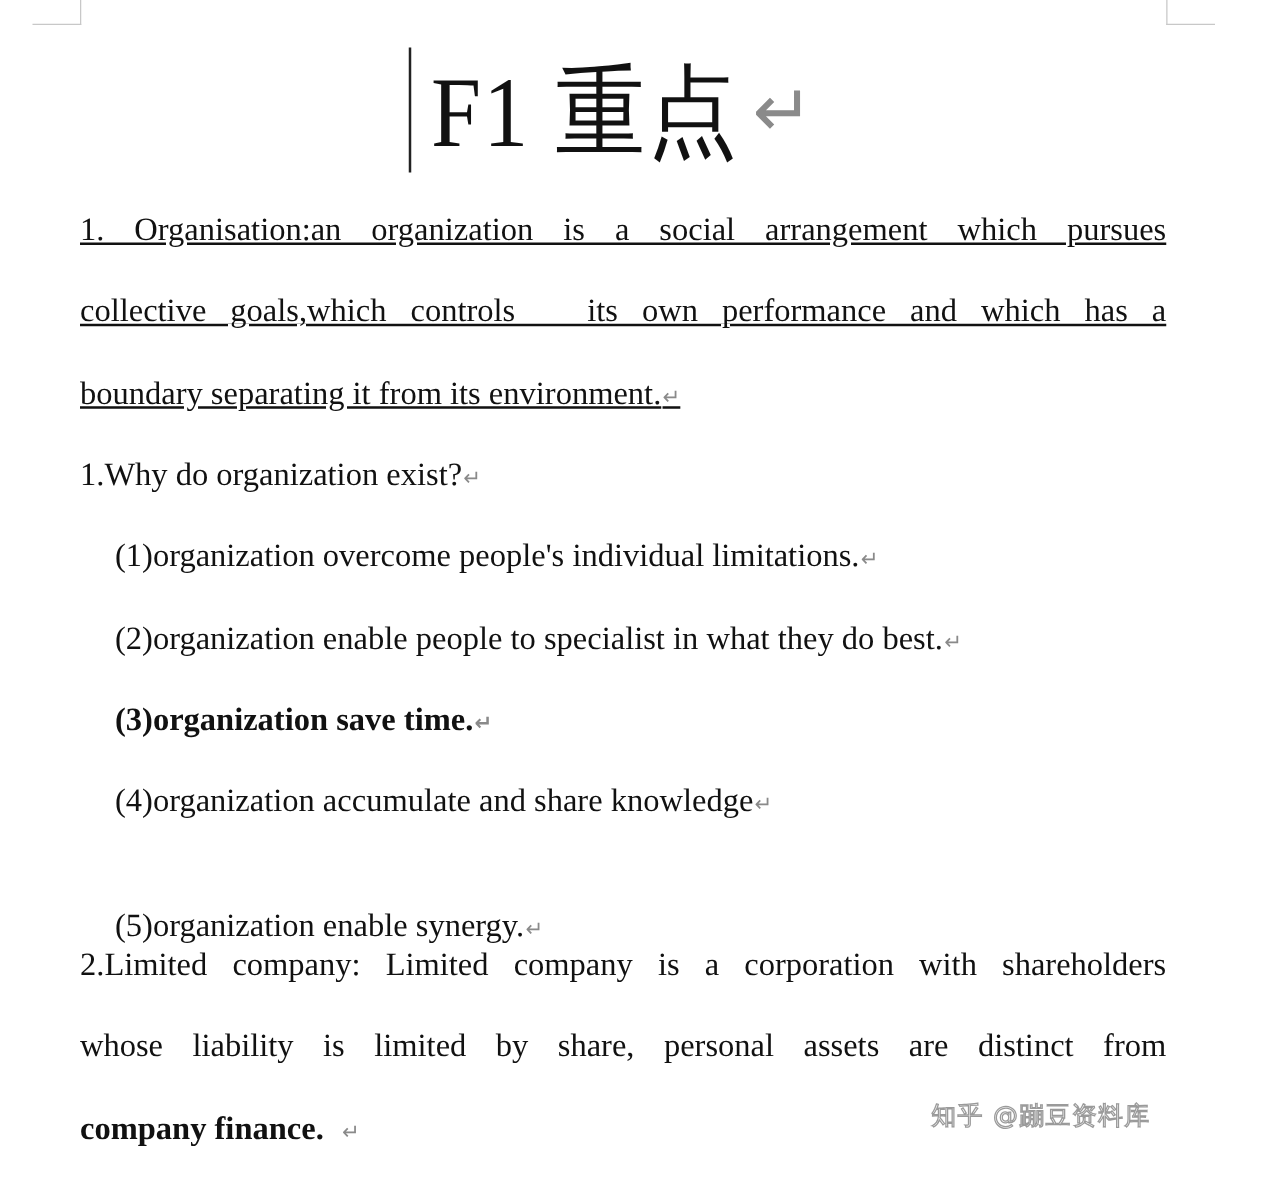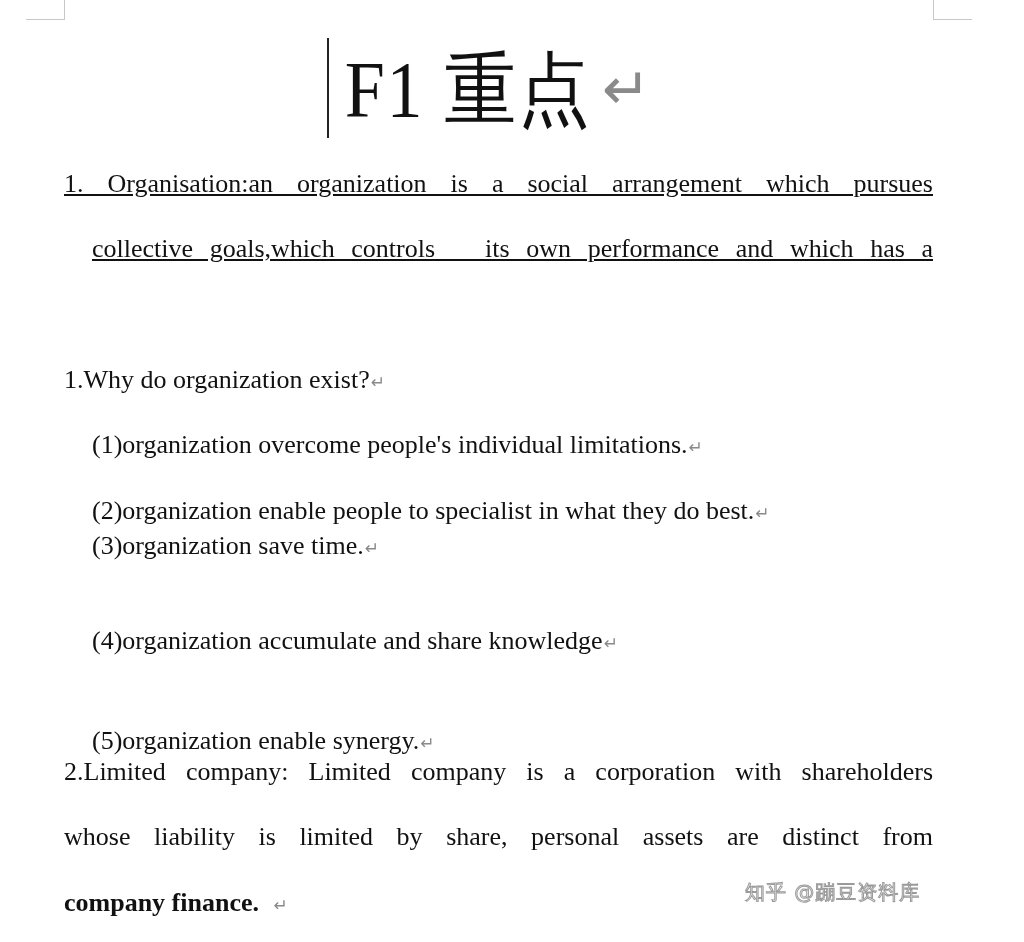"collective goals,which controls its own" span.jline { margin-left: 28px -> none }
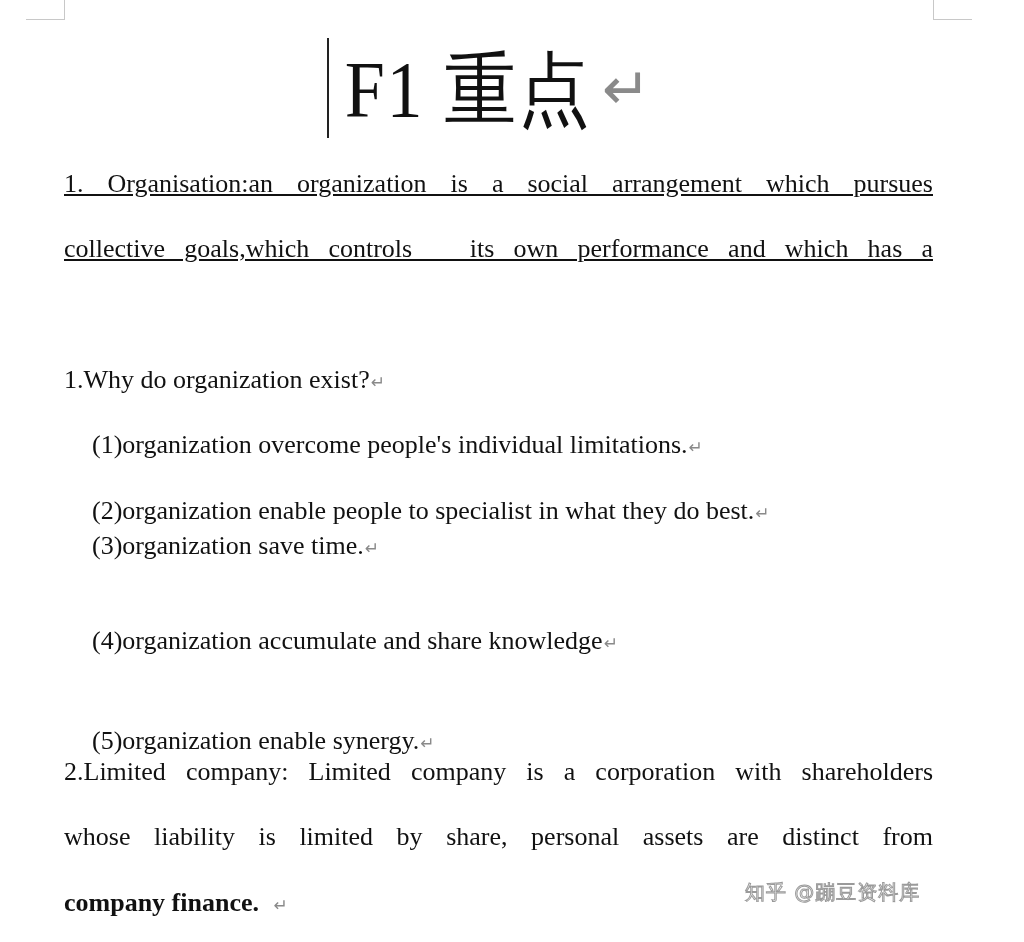"boundary separating it from its" span.line { html: none -> <span><span>boundary separating it from its environment.</span><span>↵</span></span> }
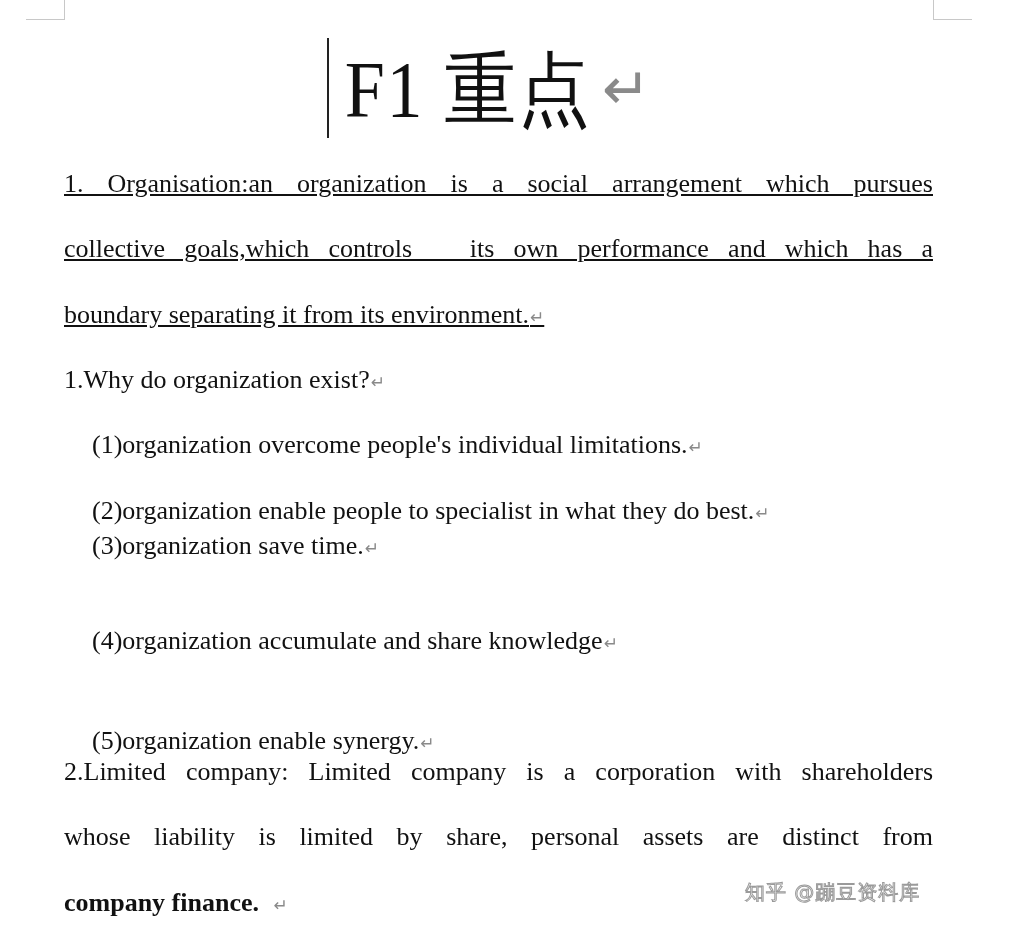"(3)organization save time.↵" div.para { font-weight: none -> bold; top: 513px -> 543px }
